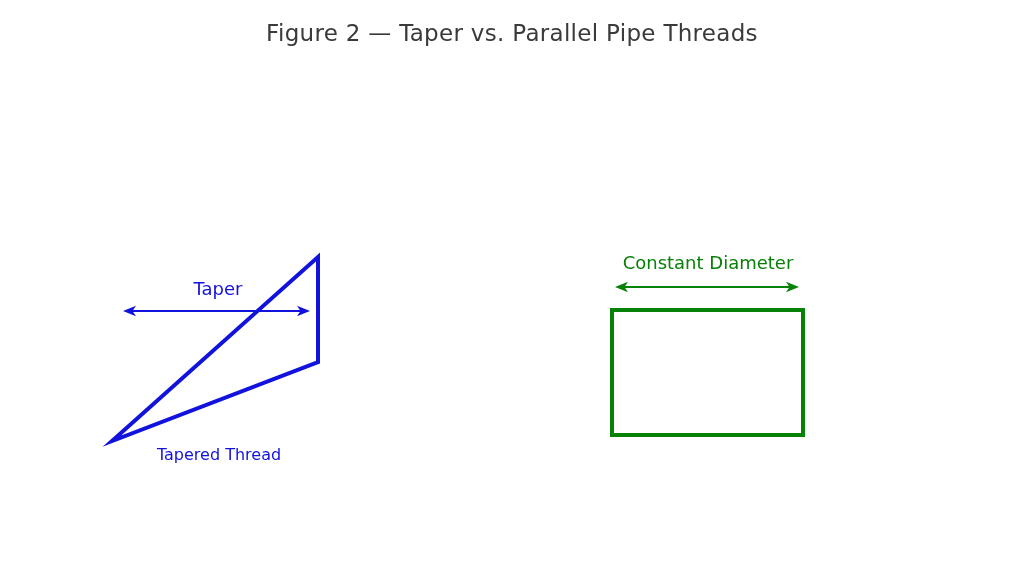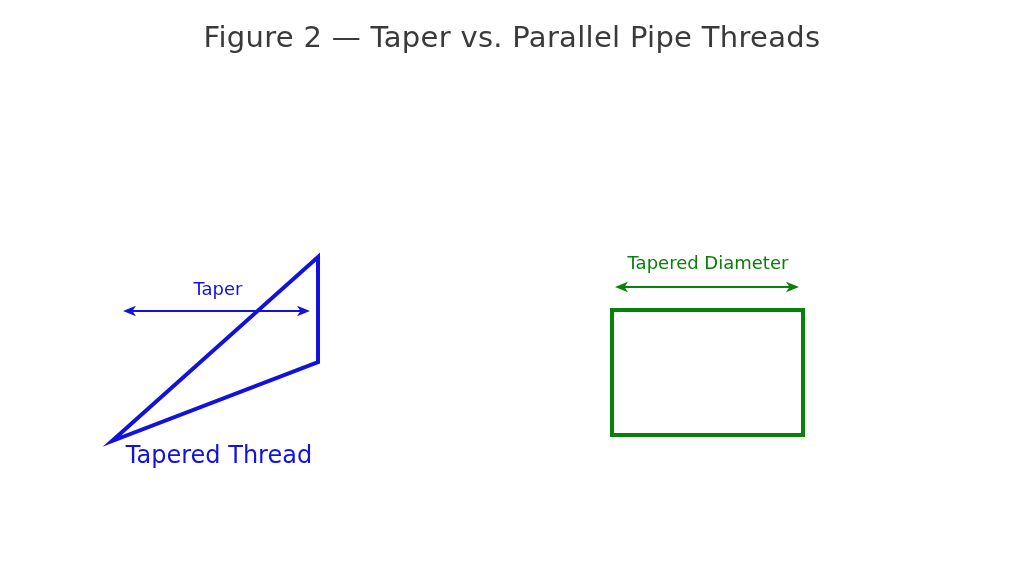"Figure 2 — Taper vs." .title { font-size: 29px -> 23px }
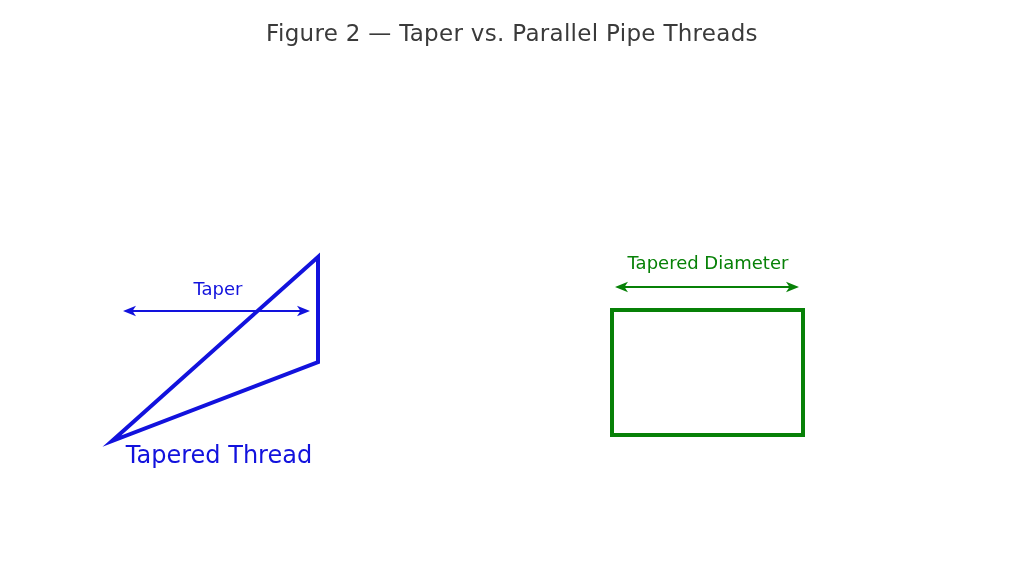"Tapered Diameter" div.label { text: Tapered -> Constant }
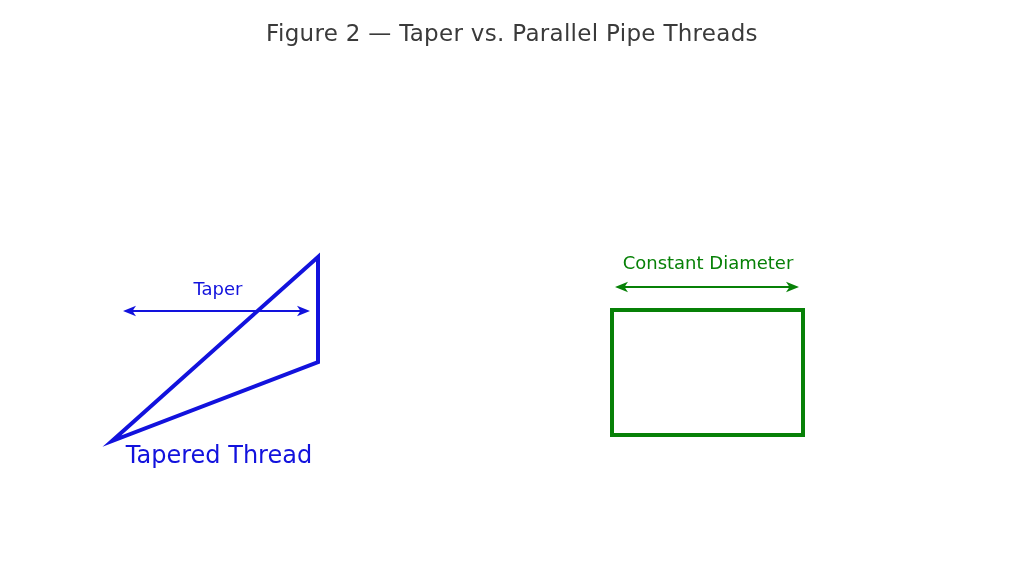"Tapered Thread" .caption-label { font-size: 24px -> 16px }
